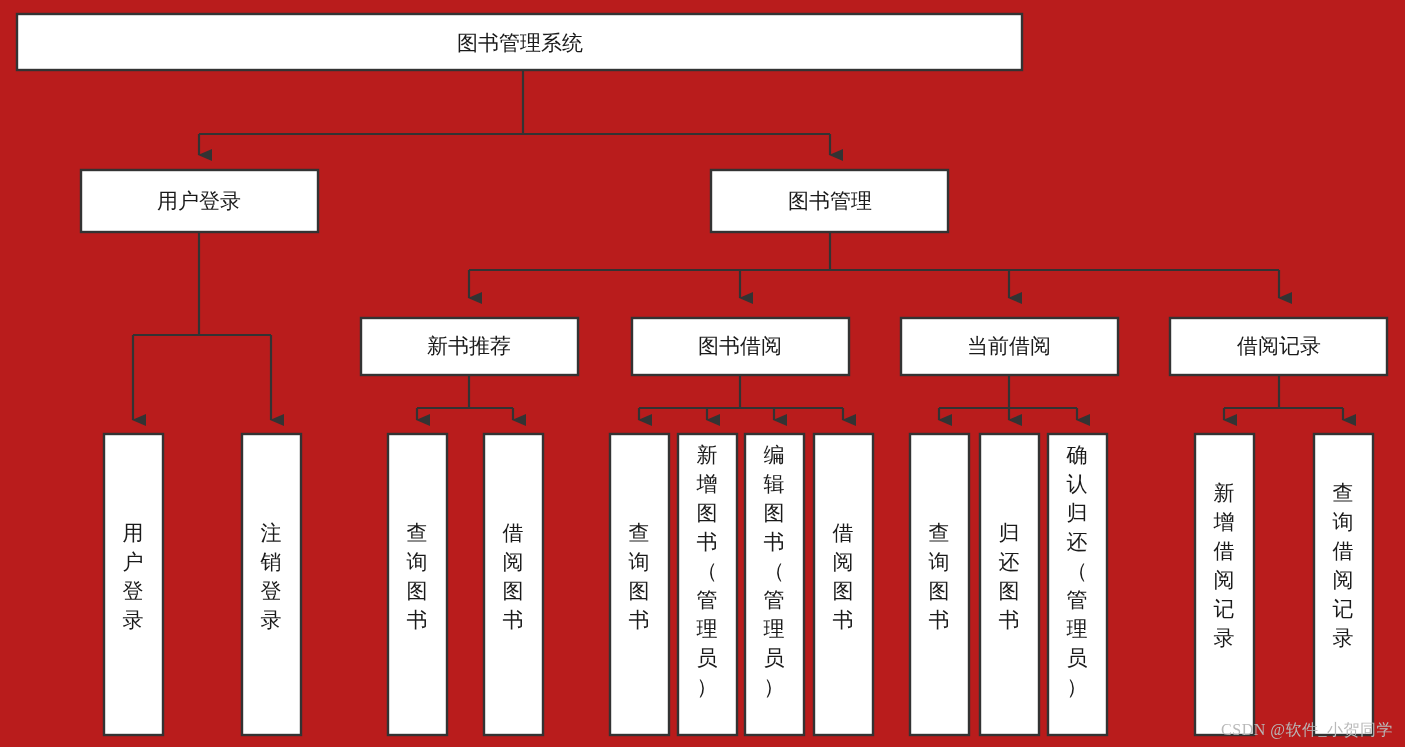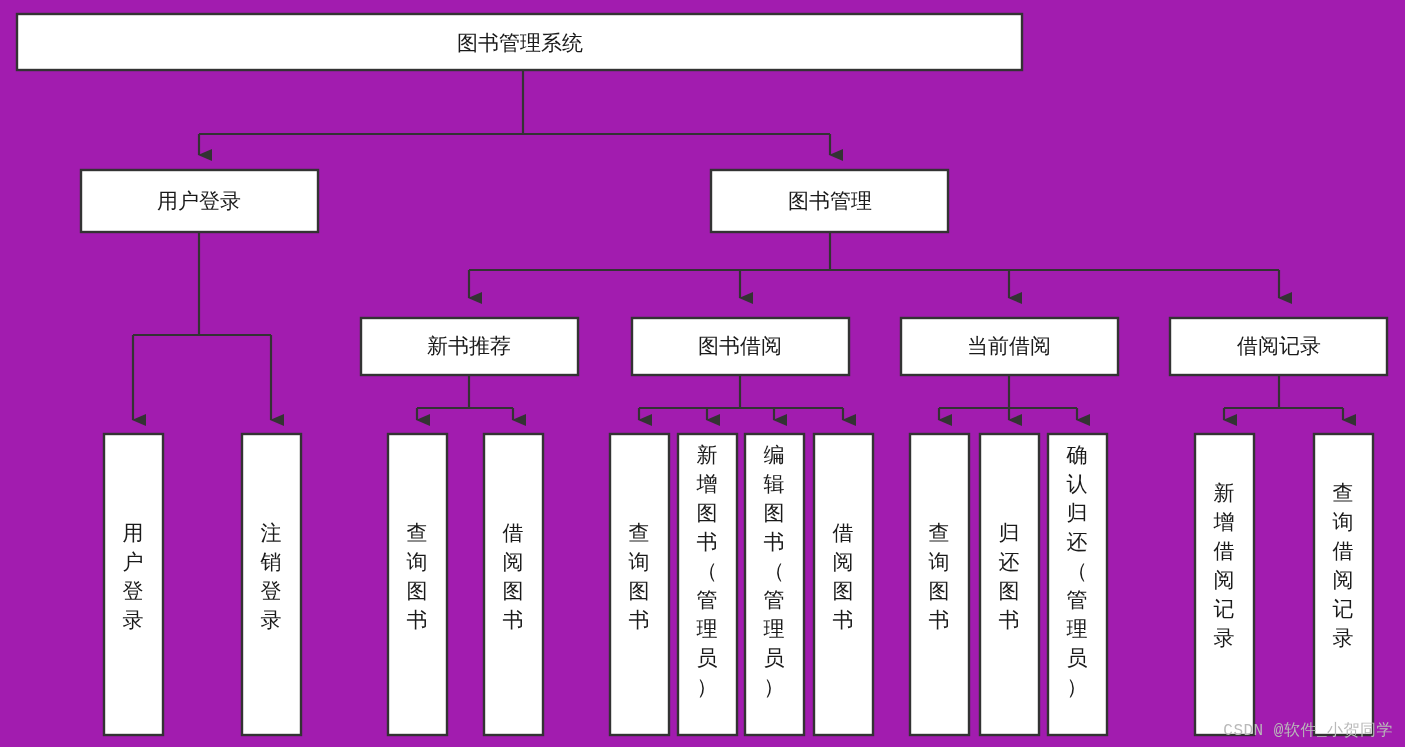"图书管理系统" #diagram-root { background: #a21caf -> #b91c1c }
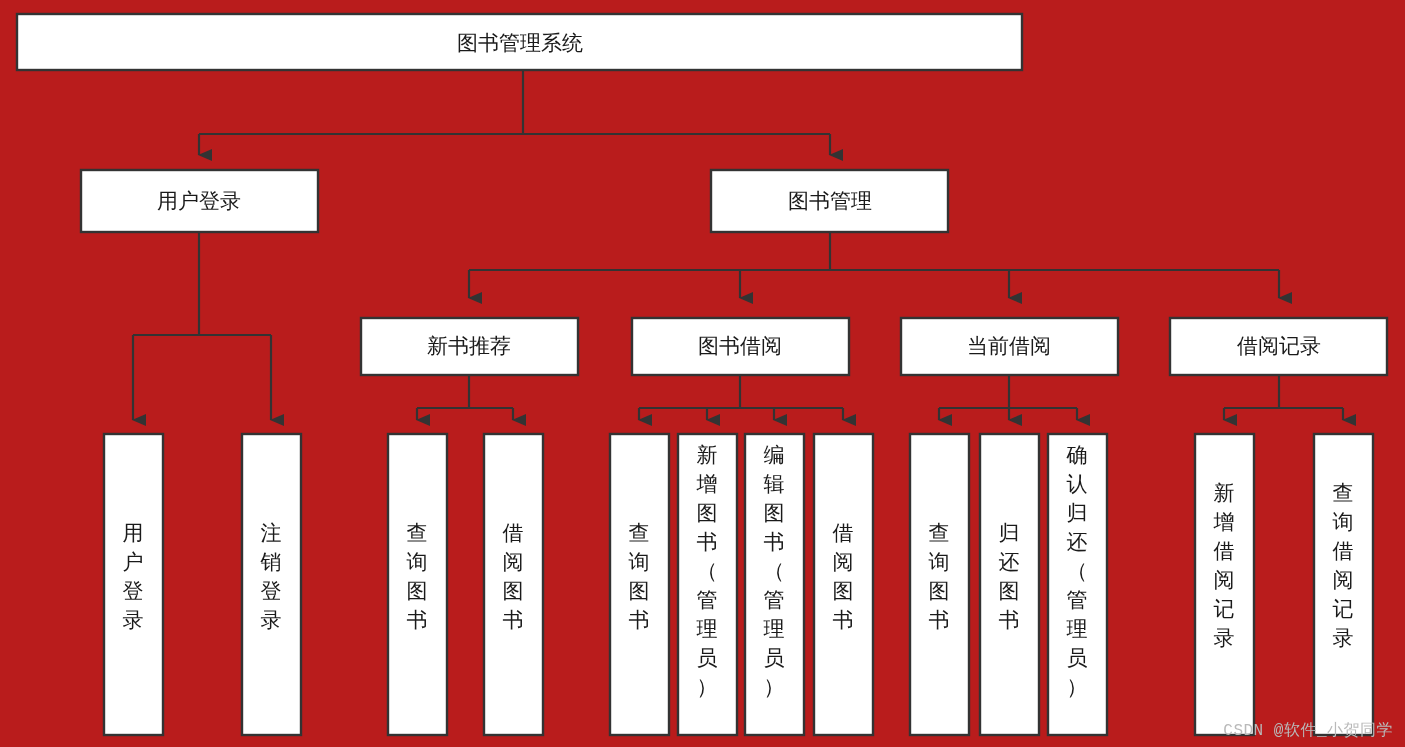"CSDN @软件_小贺同学" .watermark-text { font-family: Liberation Mono, monospace -> Liberation Serif, serif }
